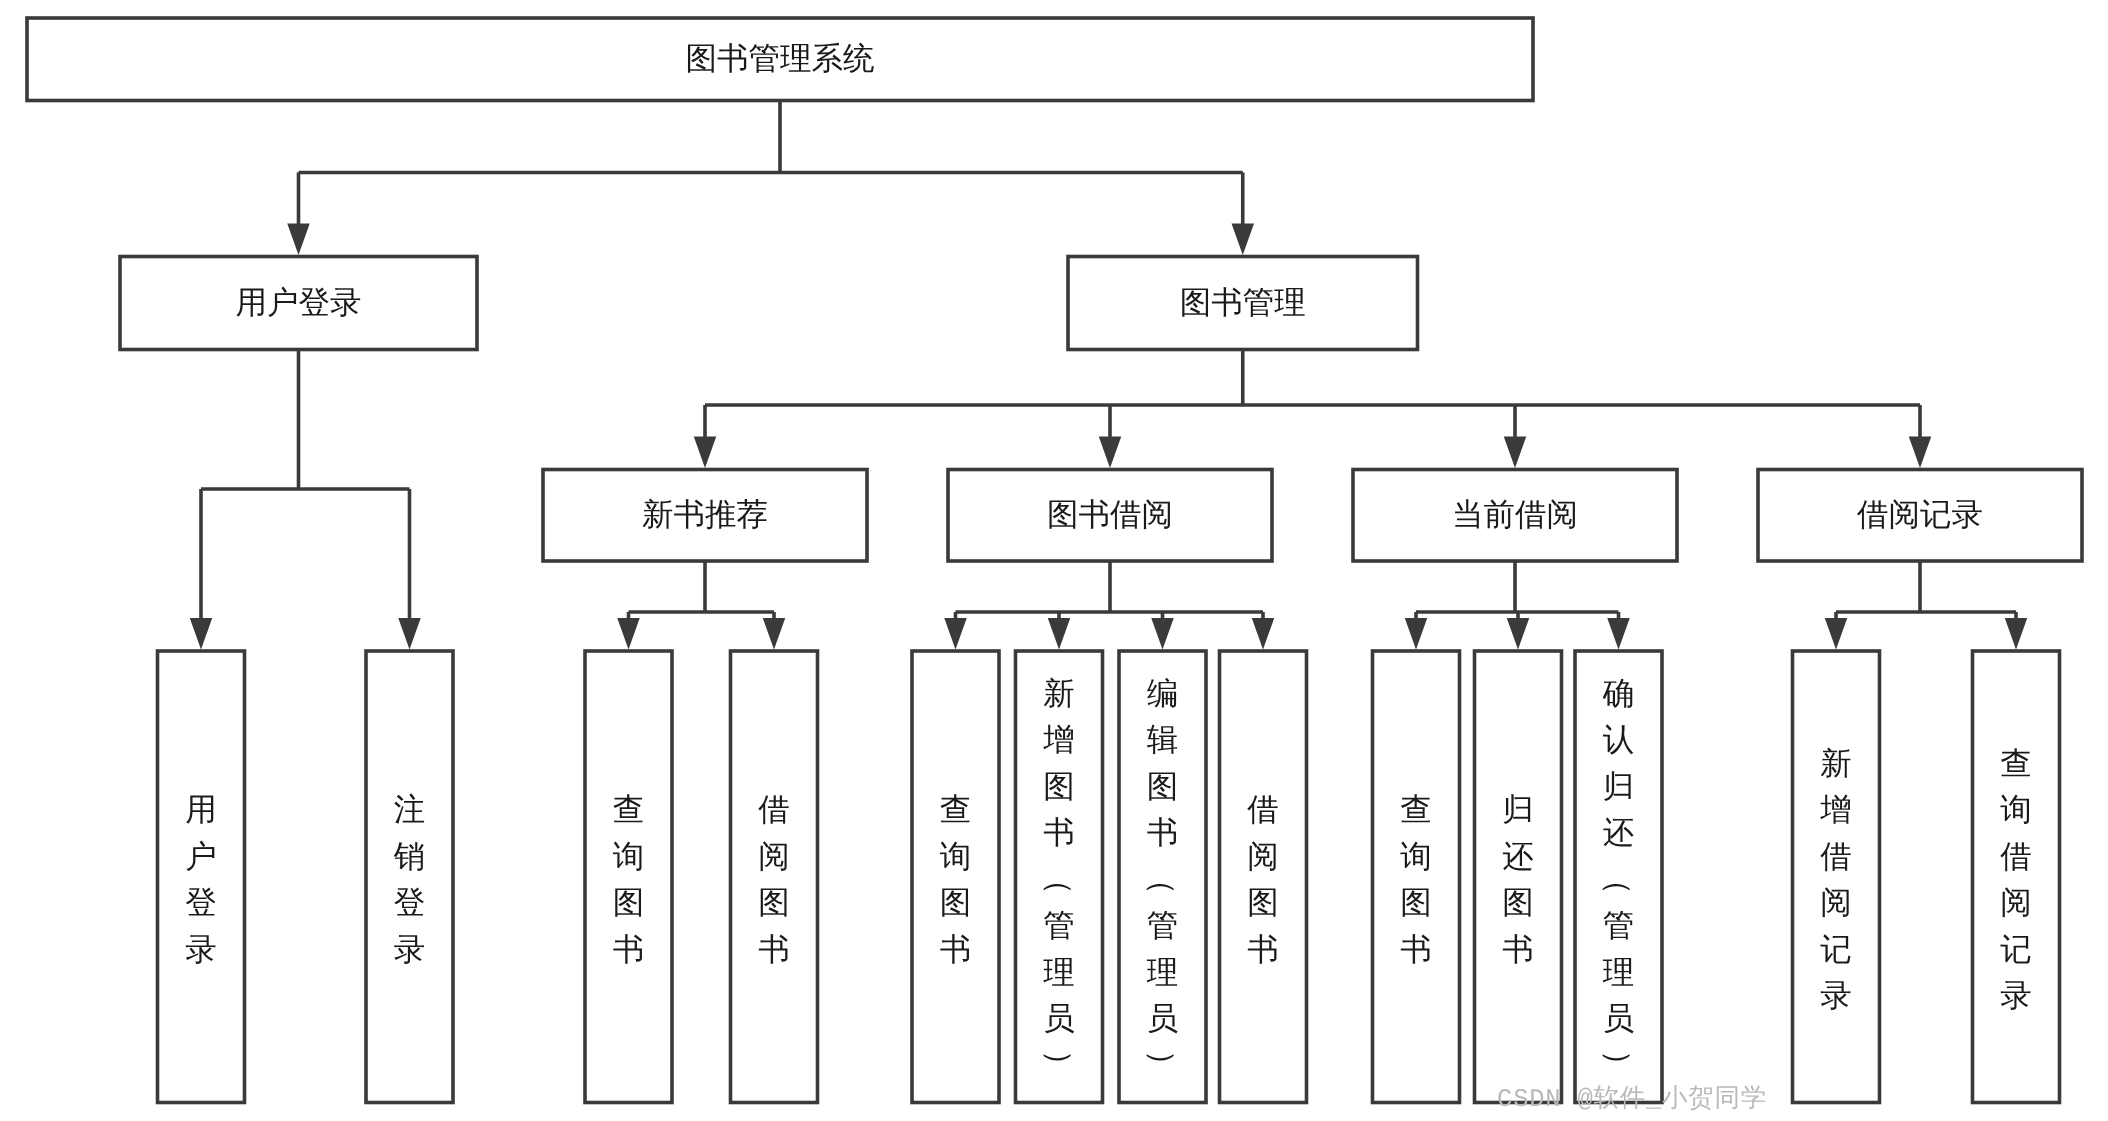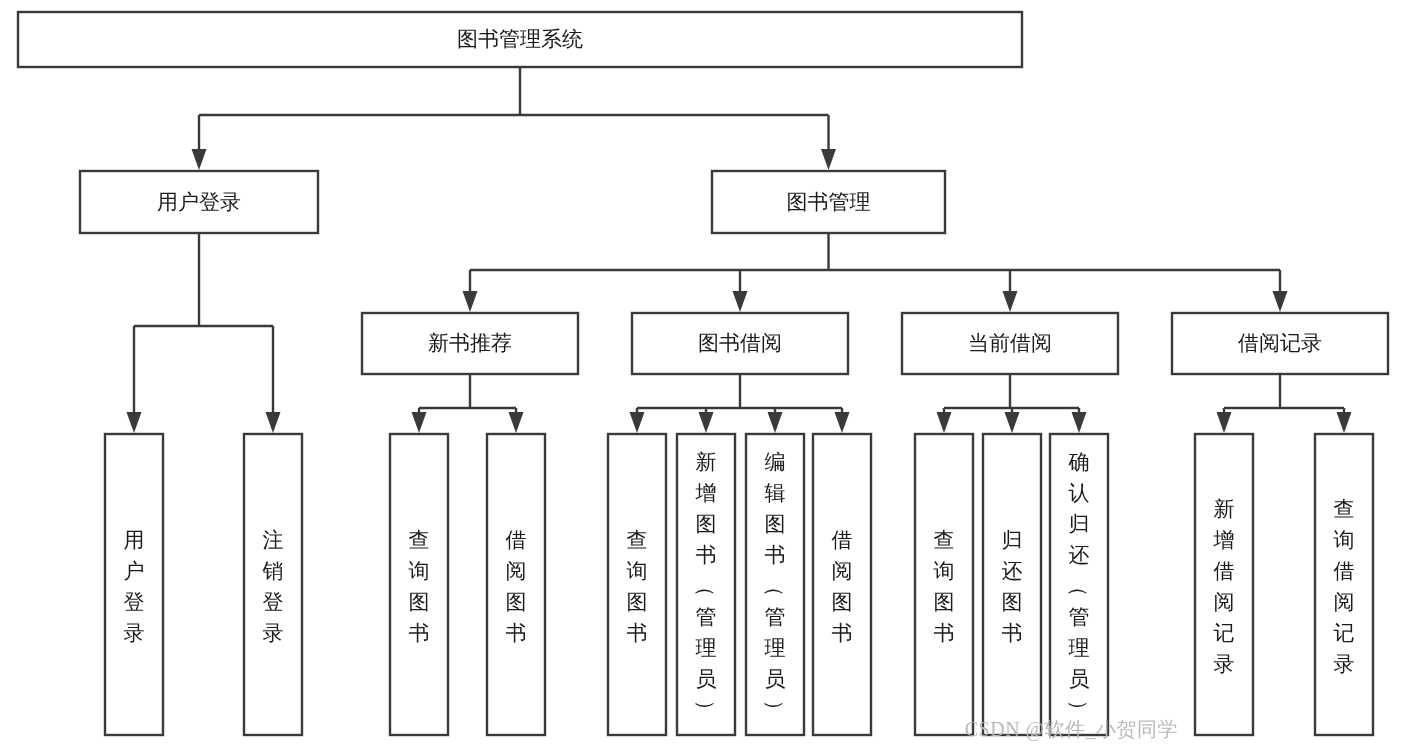"CSDN @软件_小贺同学" .watermark-text { font-family: Liberation Serif, serif -> Liberation Mono, monospace; font-size: 20px -> 17px }
